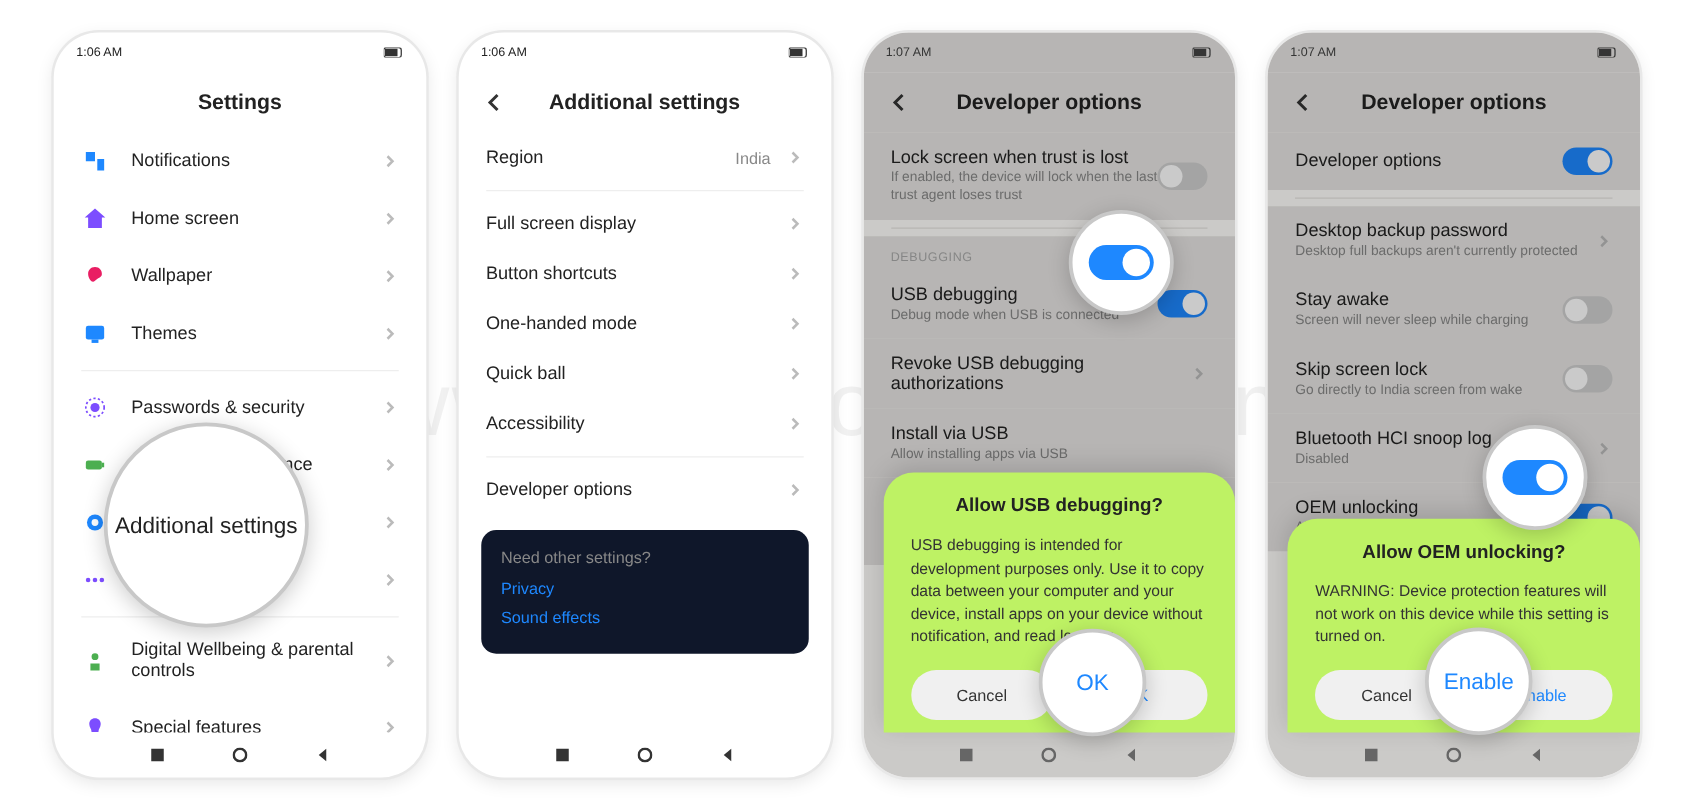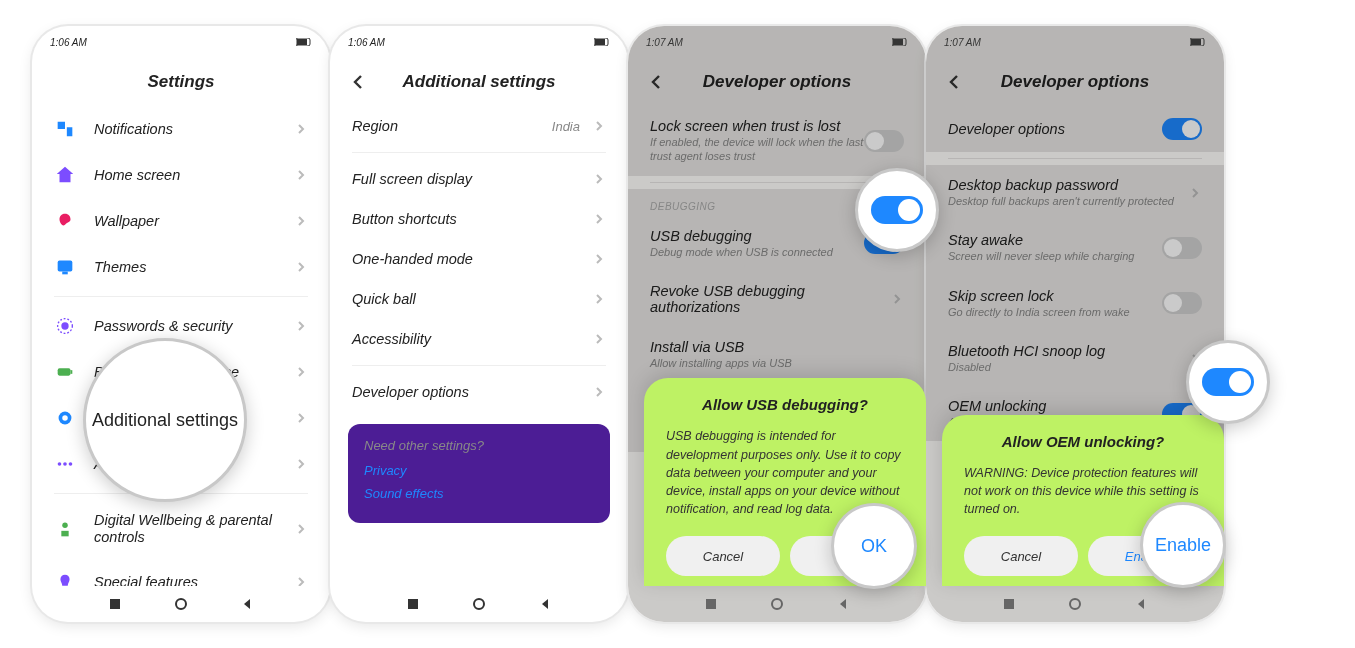"1:06 AM" .phones { font-style: italic -> none; gap: none -> 26px; padding: 26px 32px -> 26px 43px }
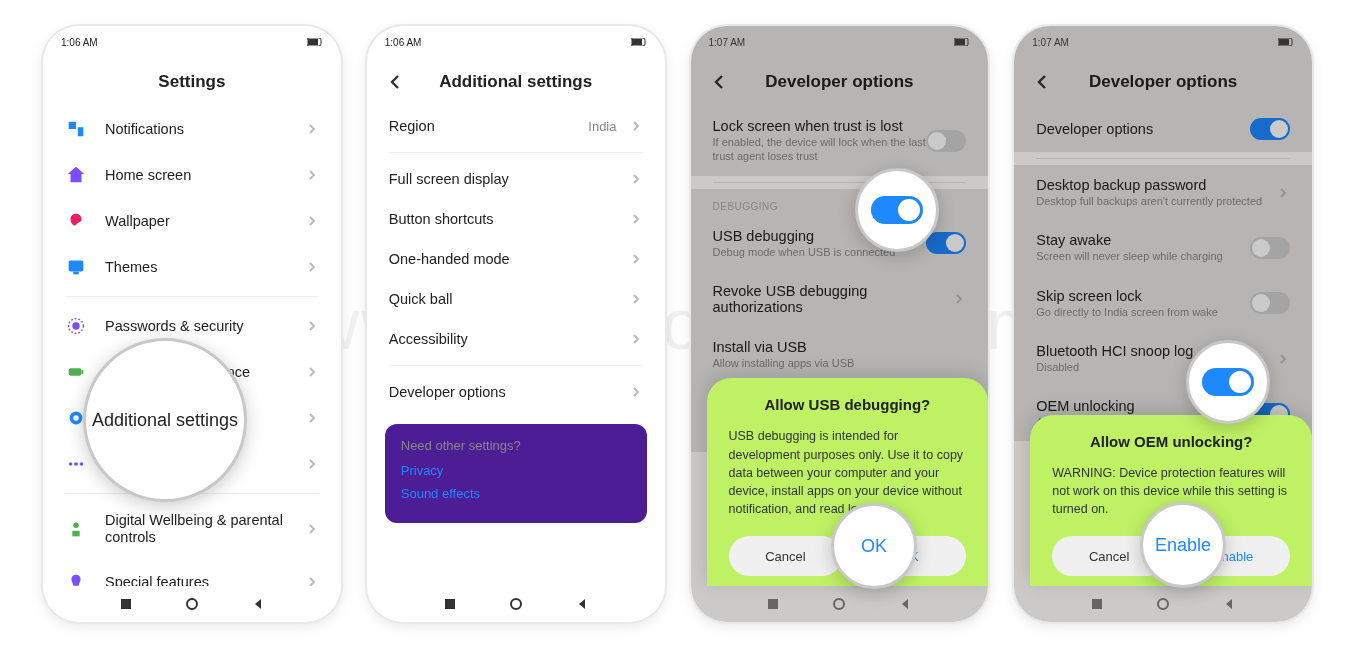"Need other settings?" .helpbox { background: #4c1d95 -> #0f172a }
